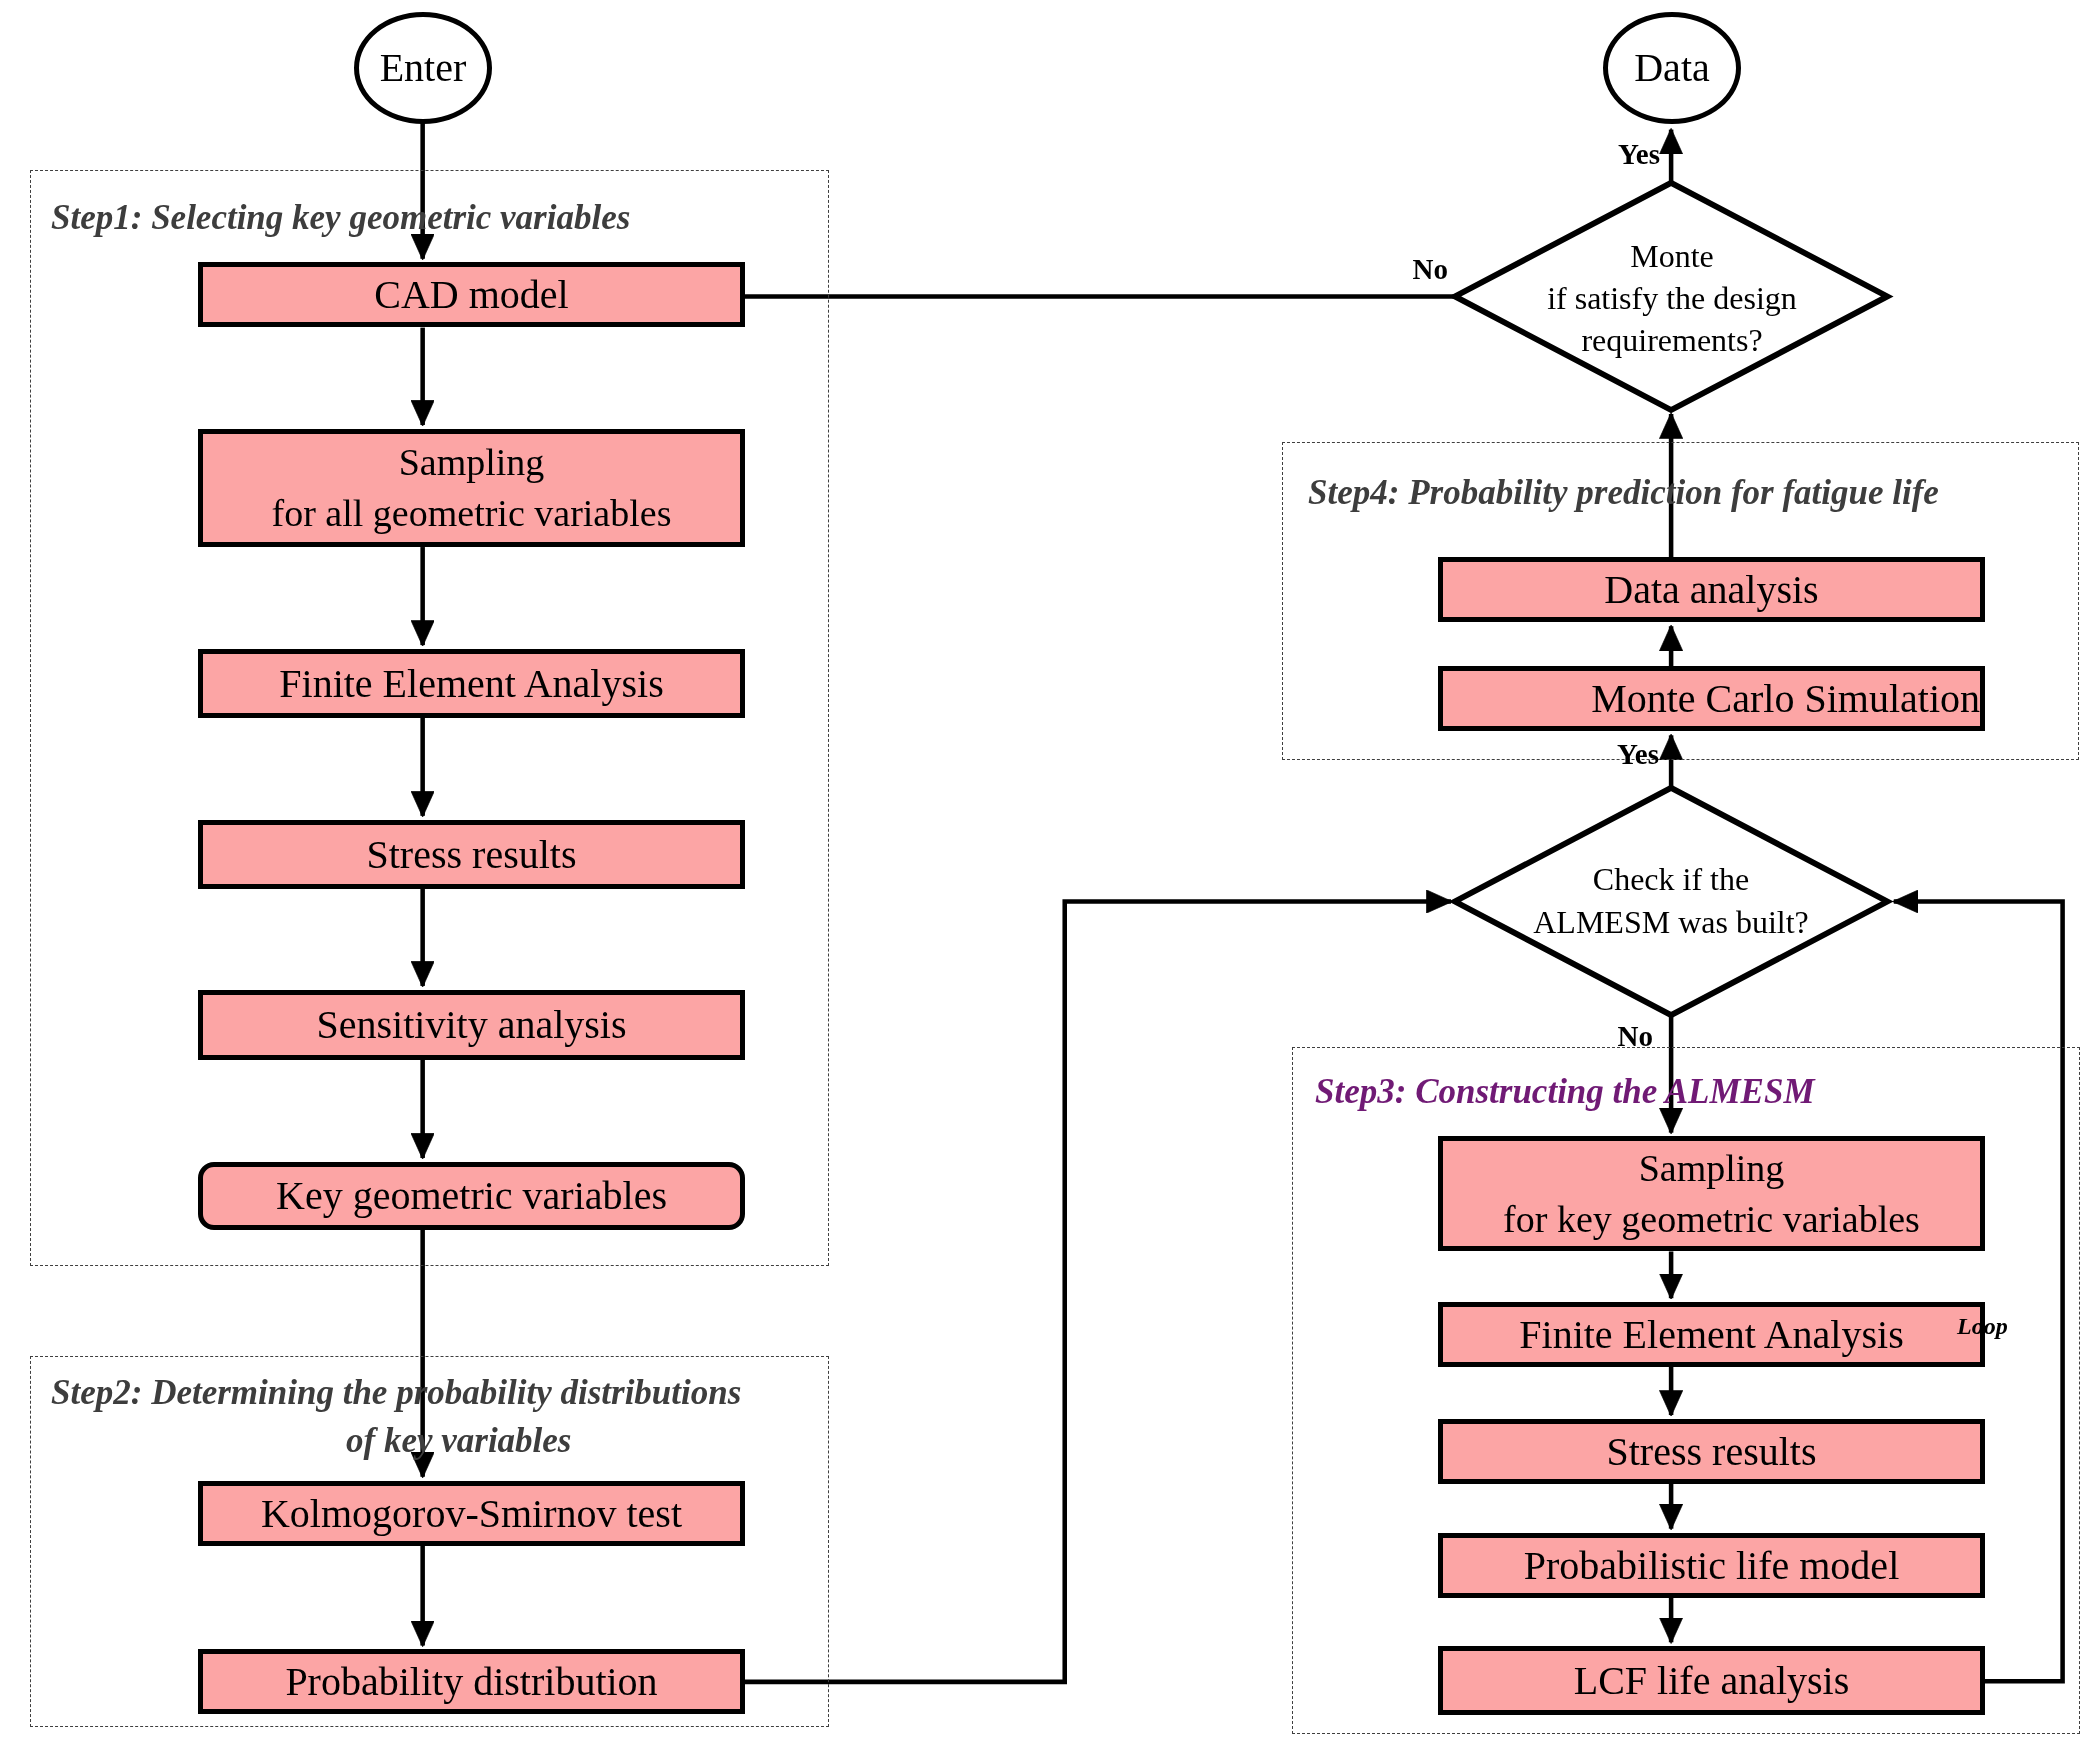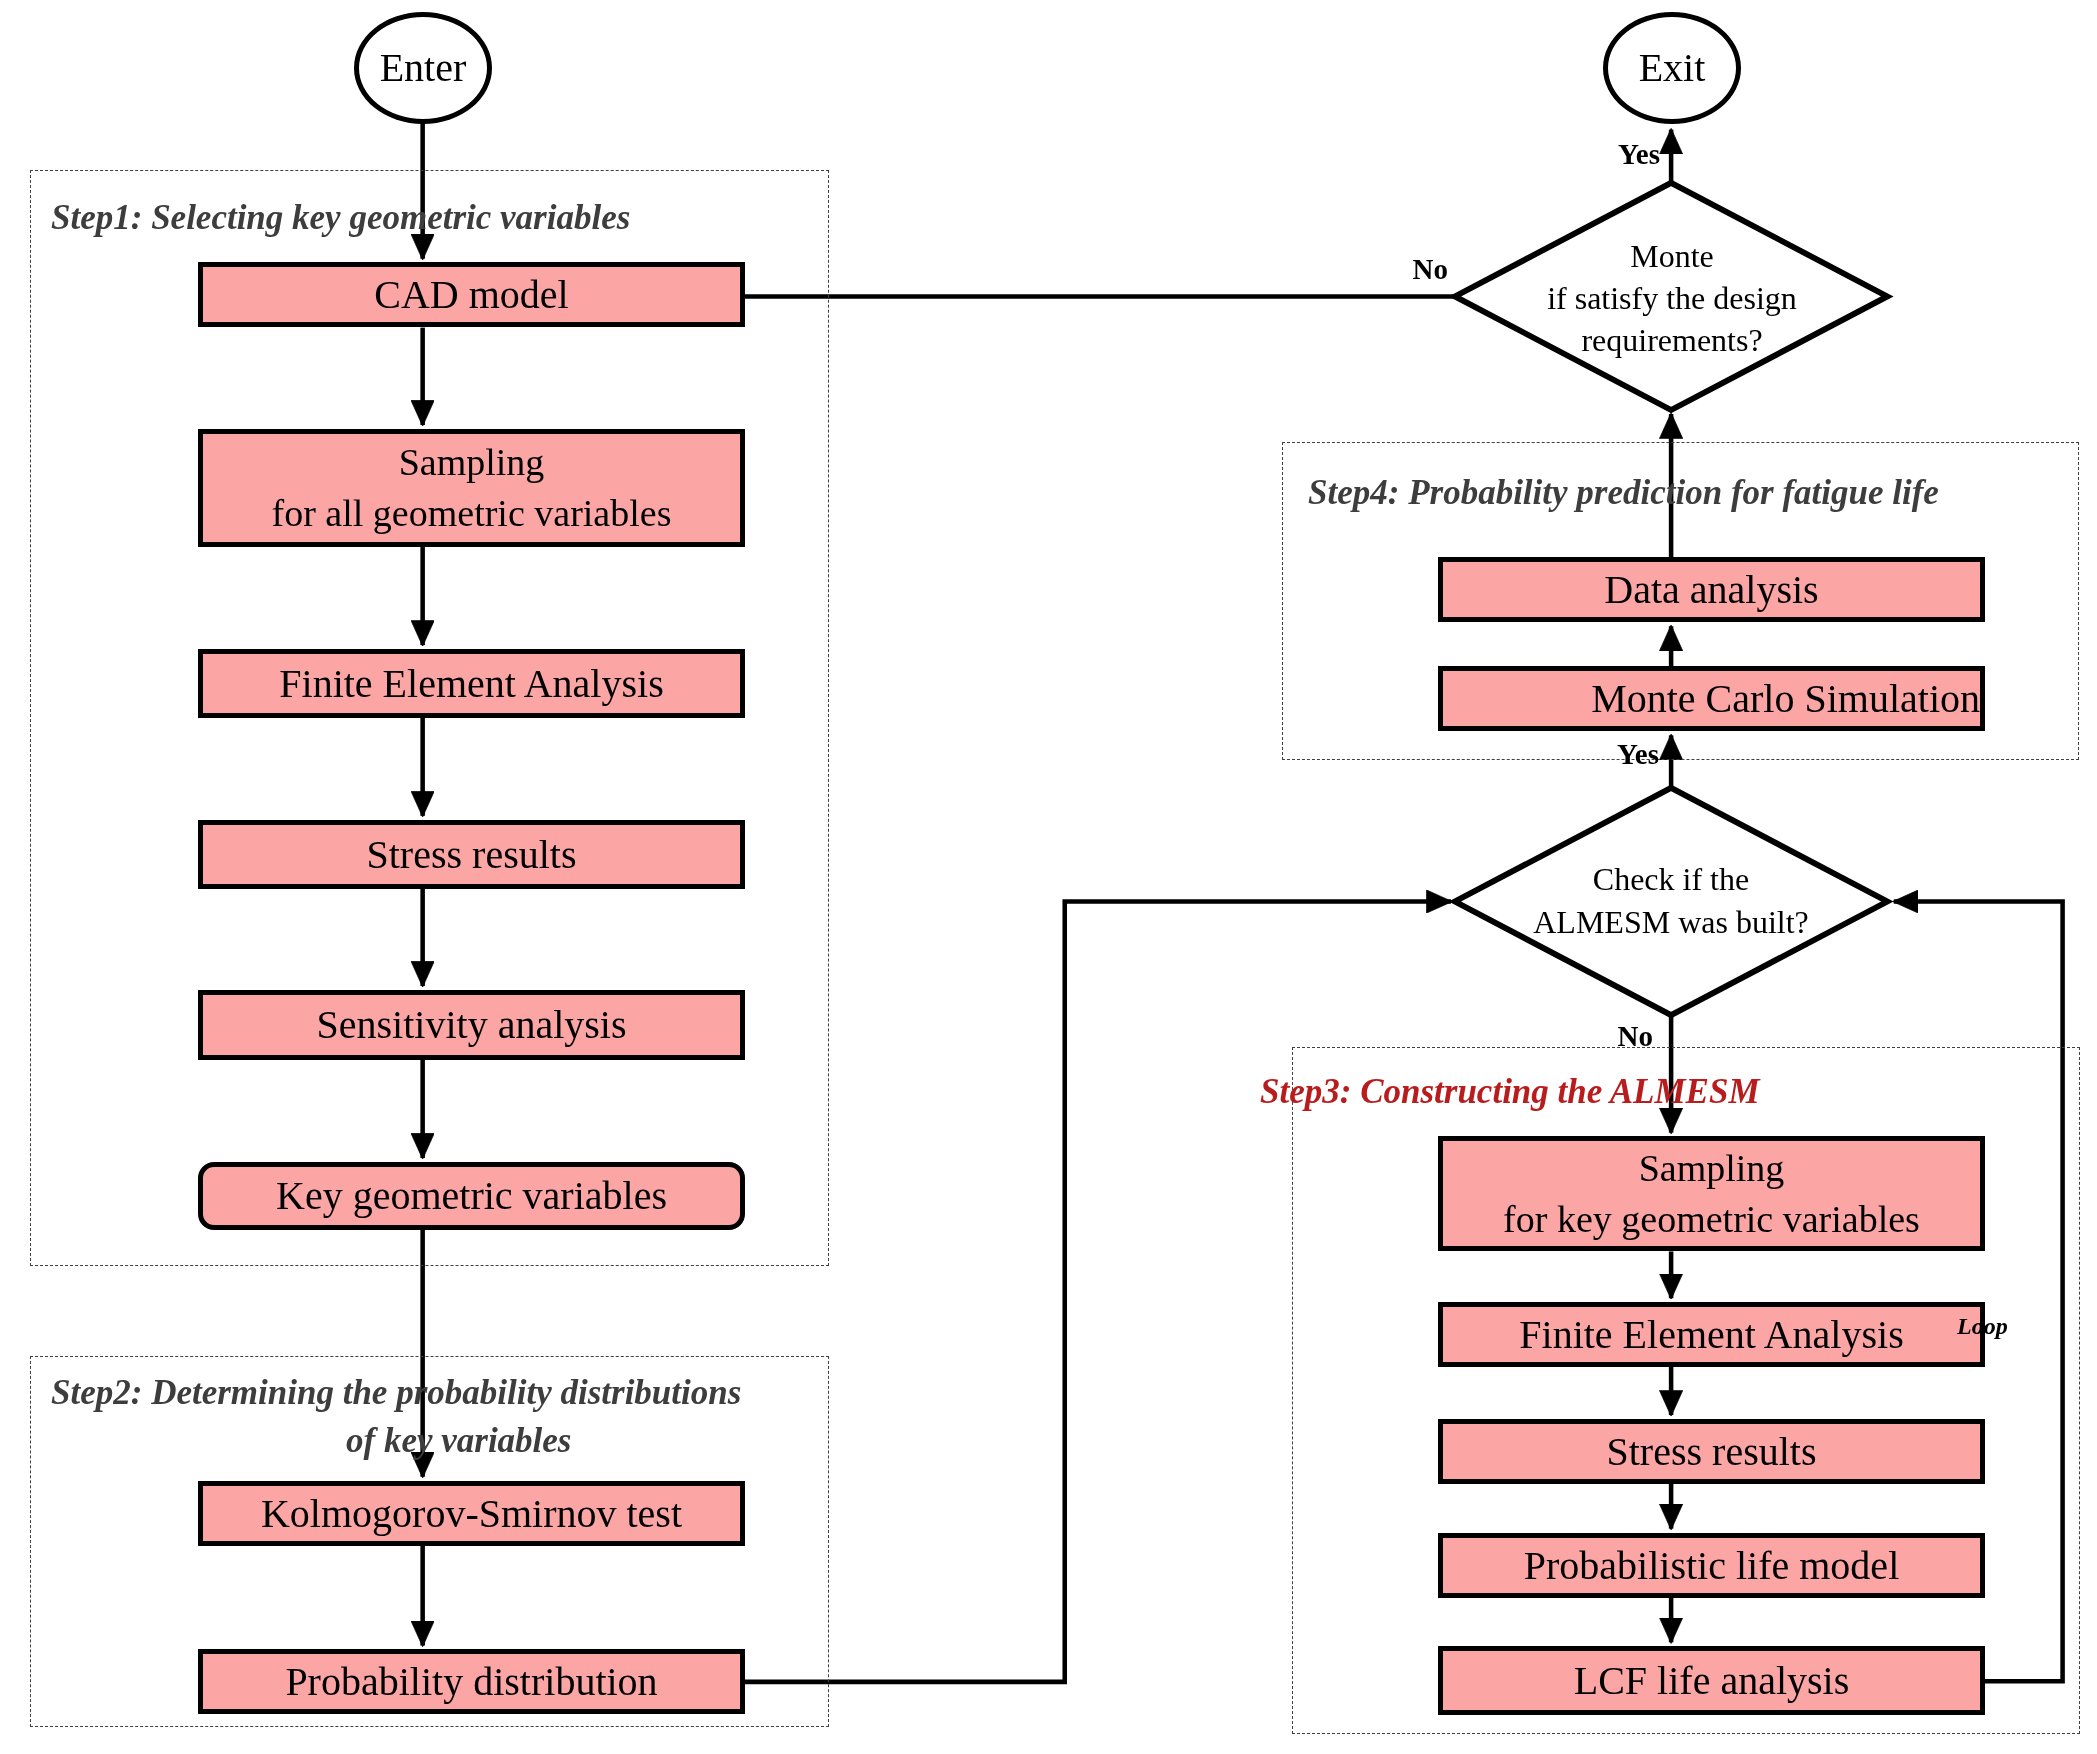"Exit" span { text: Exit -> Data }
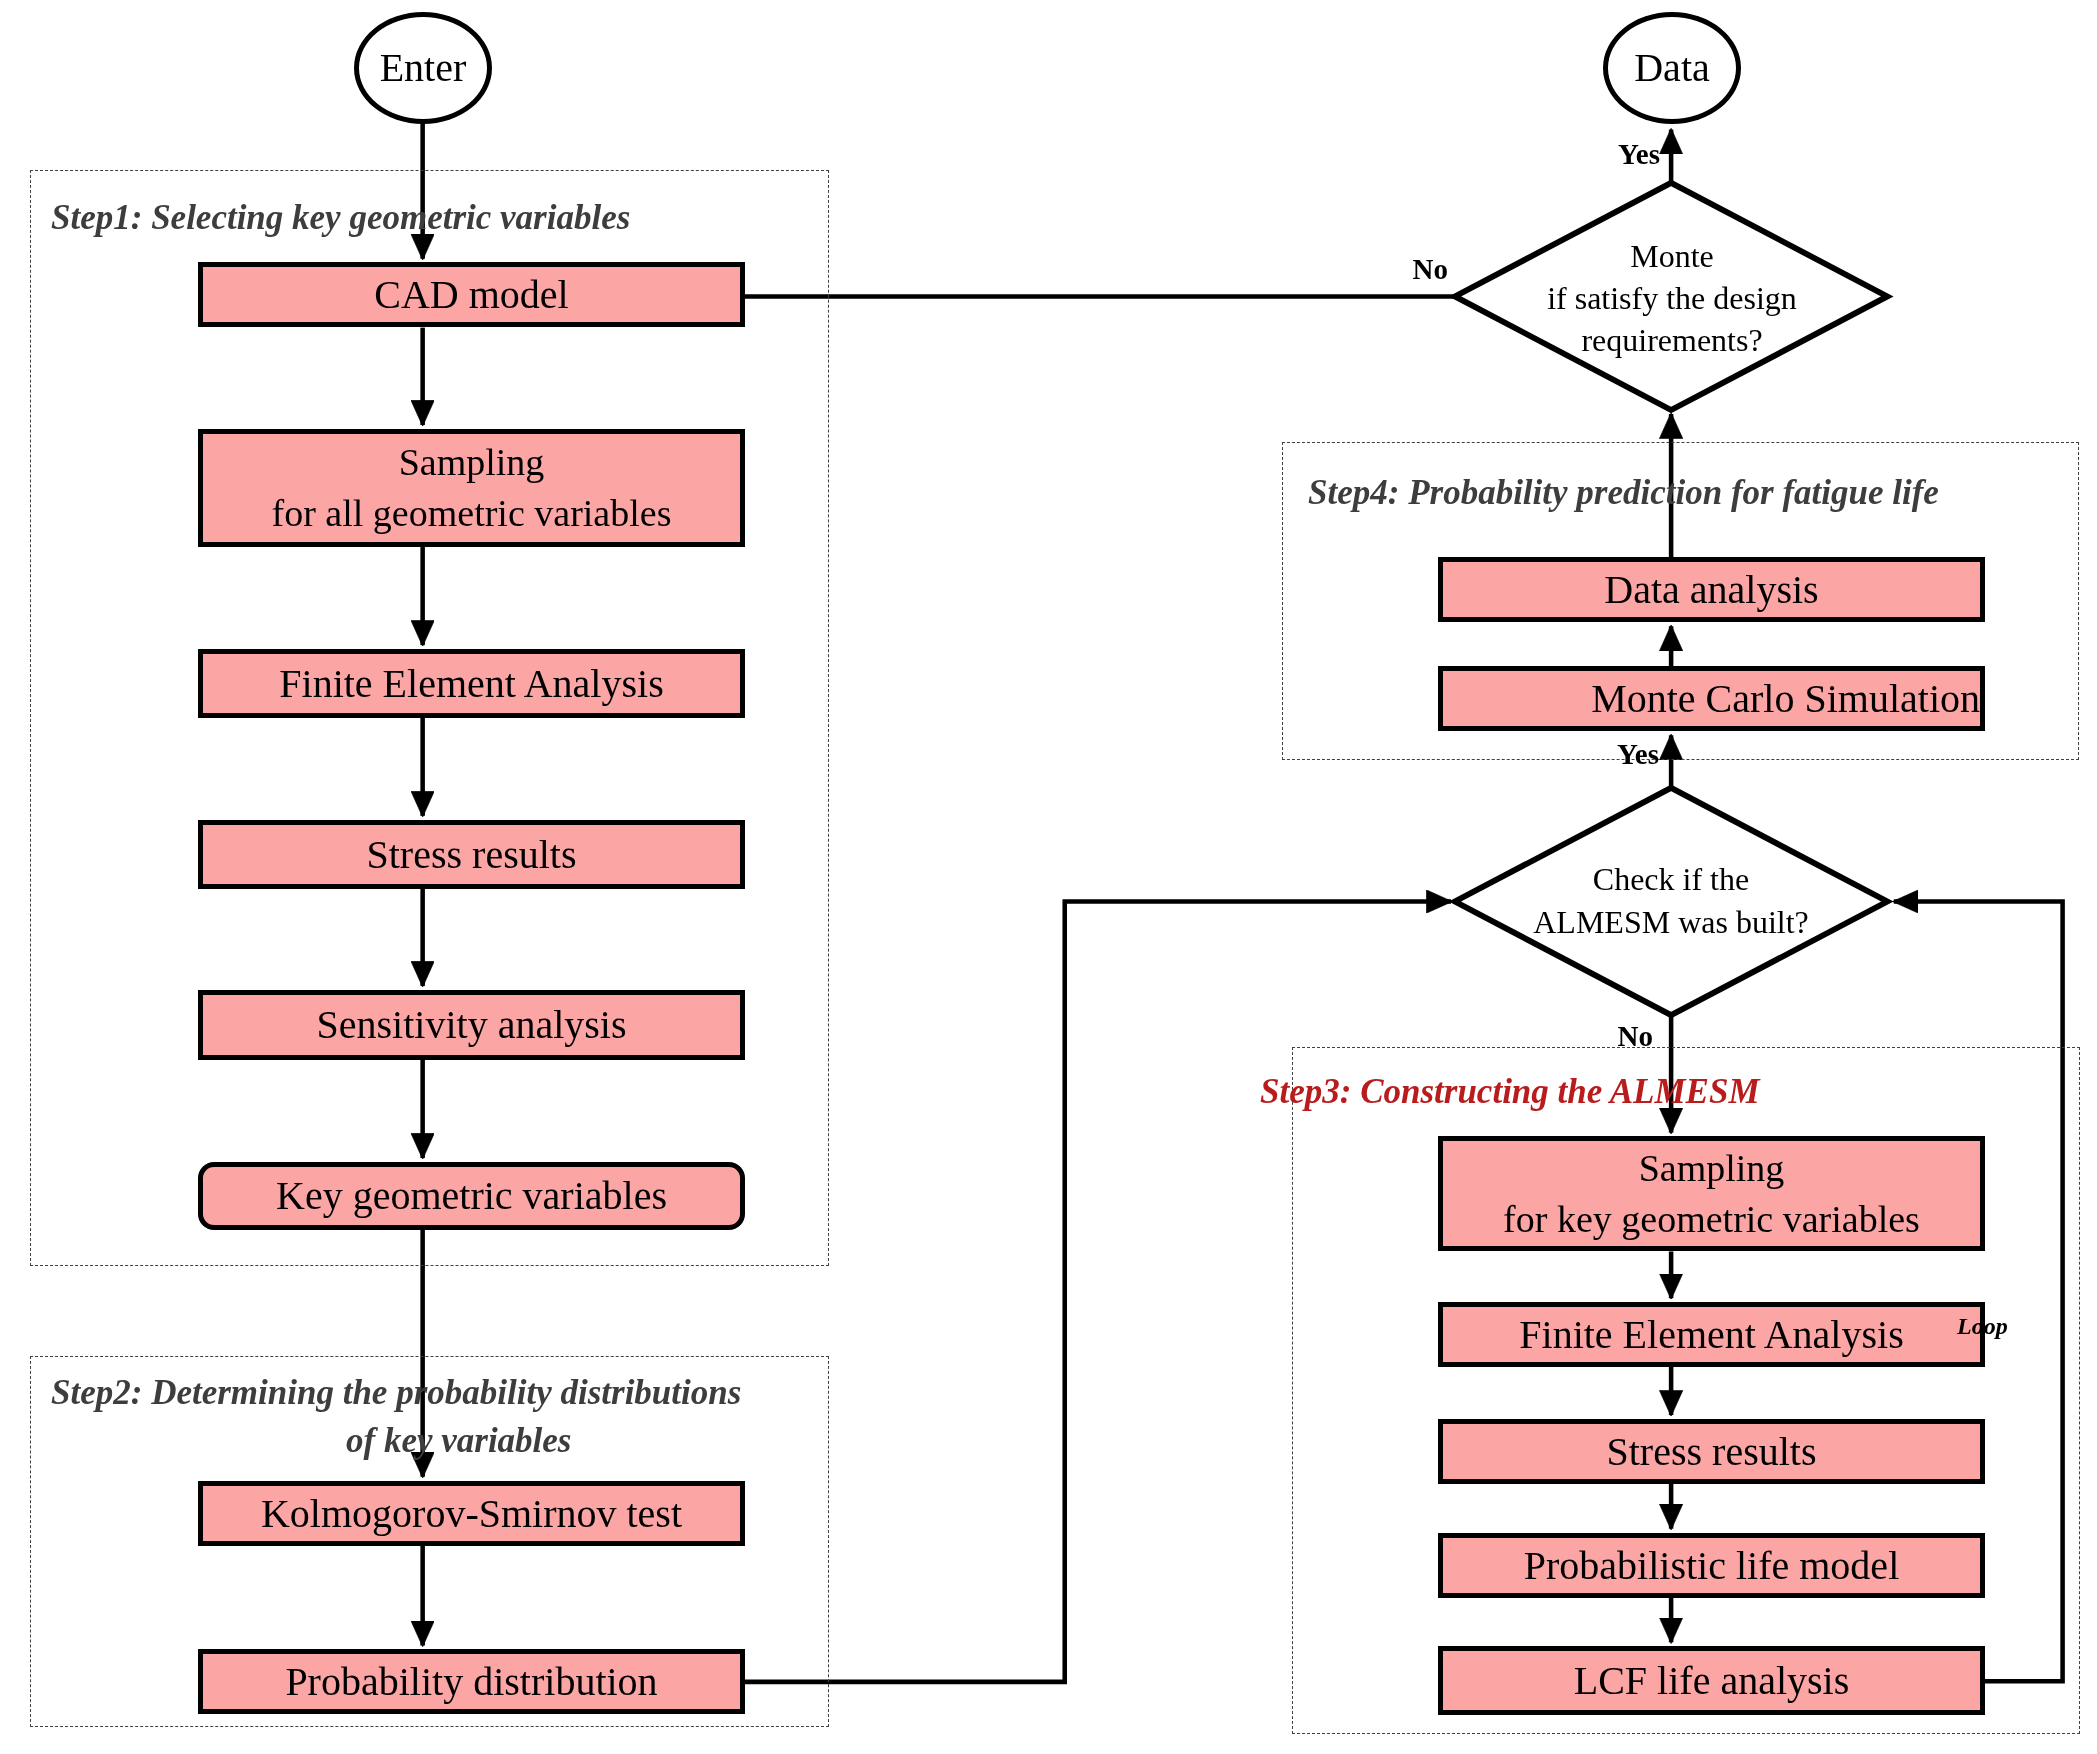"Step3: Constructing the ALMESM" div.steptitle { color: #b91c1c -> #701a75; left: 1260px -> 1315px }
